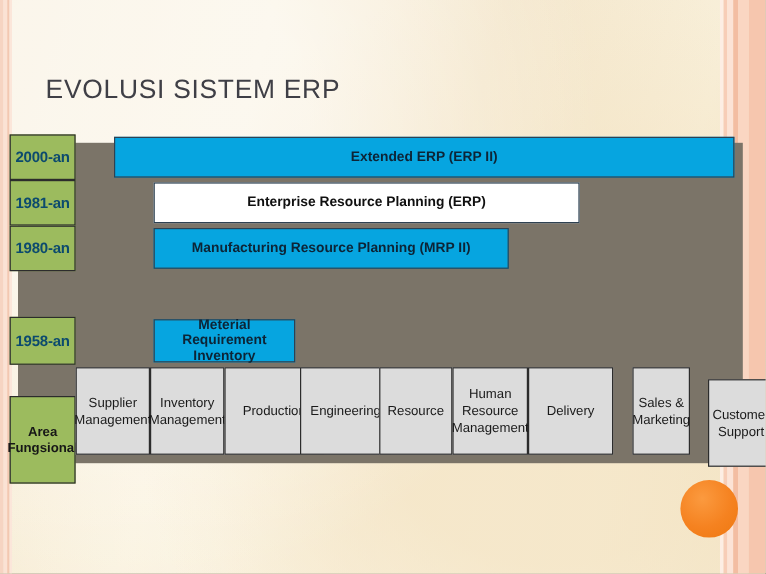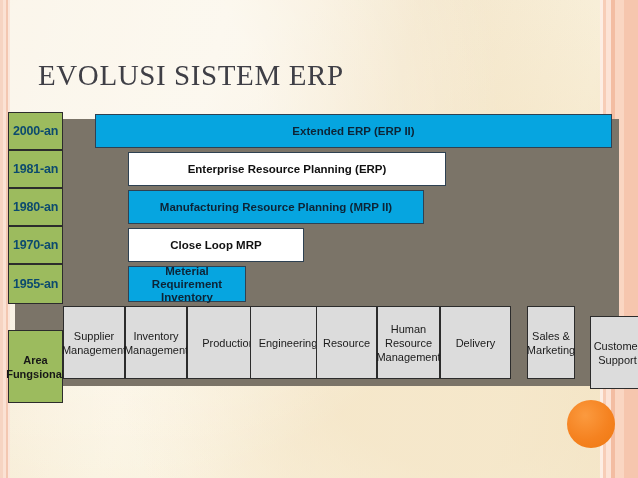"EVOLUSI SISTEM ERP" #title { font-family: Liberation Serif, serif -> Liberation Sans, sans-serif; font-size: 29px -> 22px }
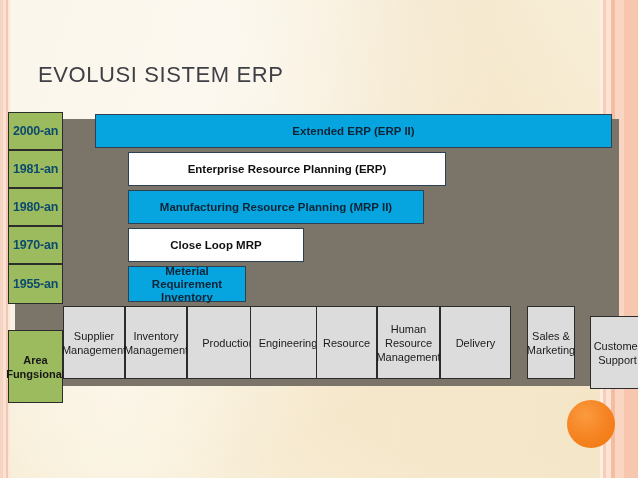"Enterprise Resource Planning (ERP)" div.bar { width: 318px -> 355px }
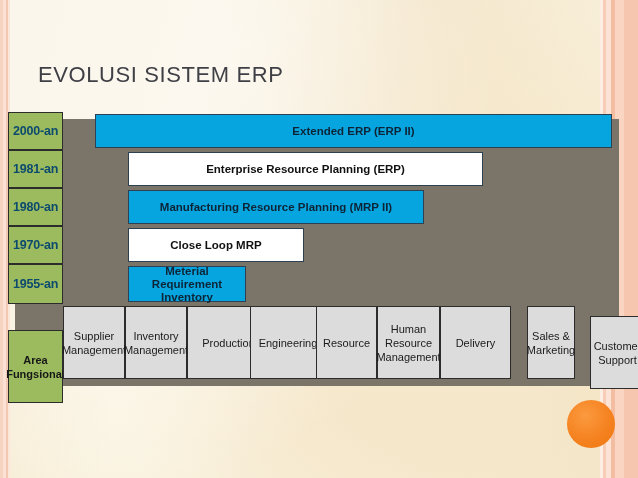"1970-an" div.row { html: <div> <div>1970-an</div> <div>Close Loop MRP</div> </div> -> none }
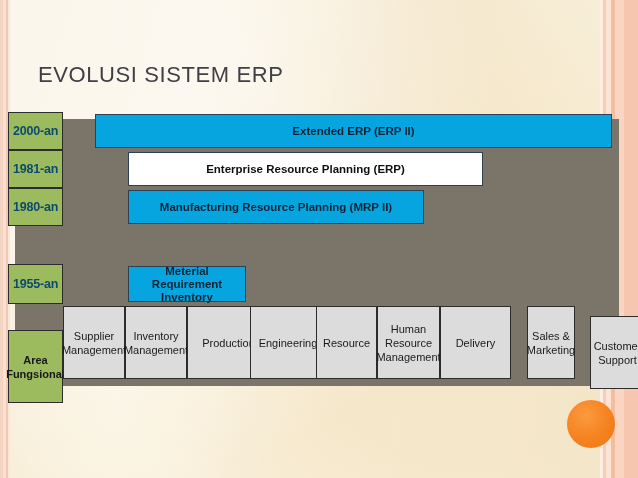"1955-an" div.decade { text: 1955-an -> 1958-an }
